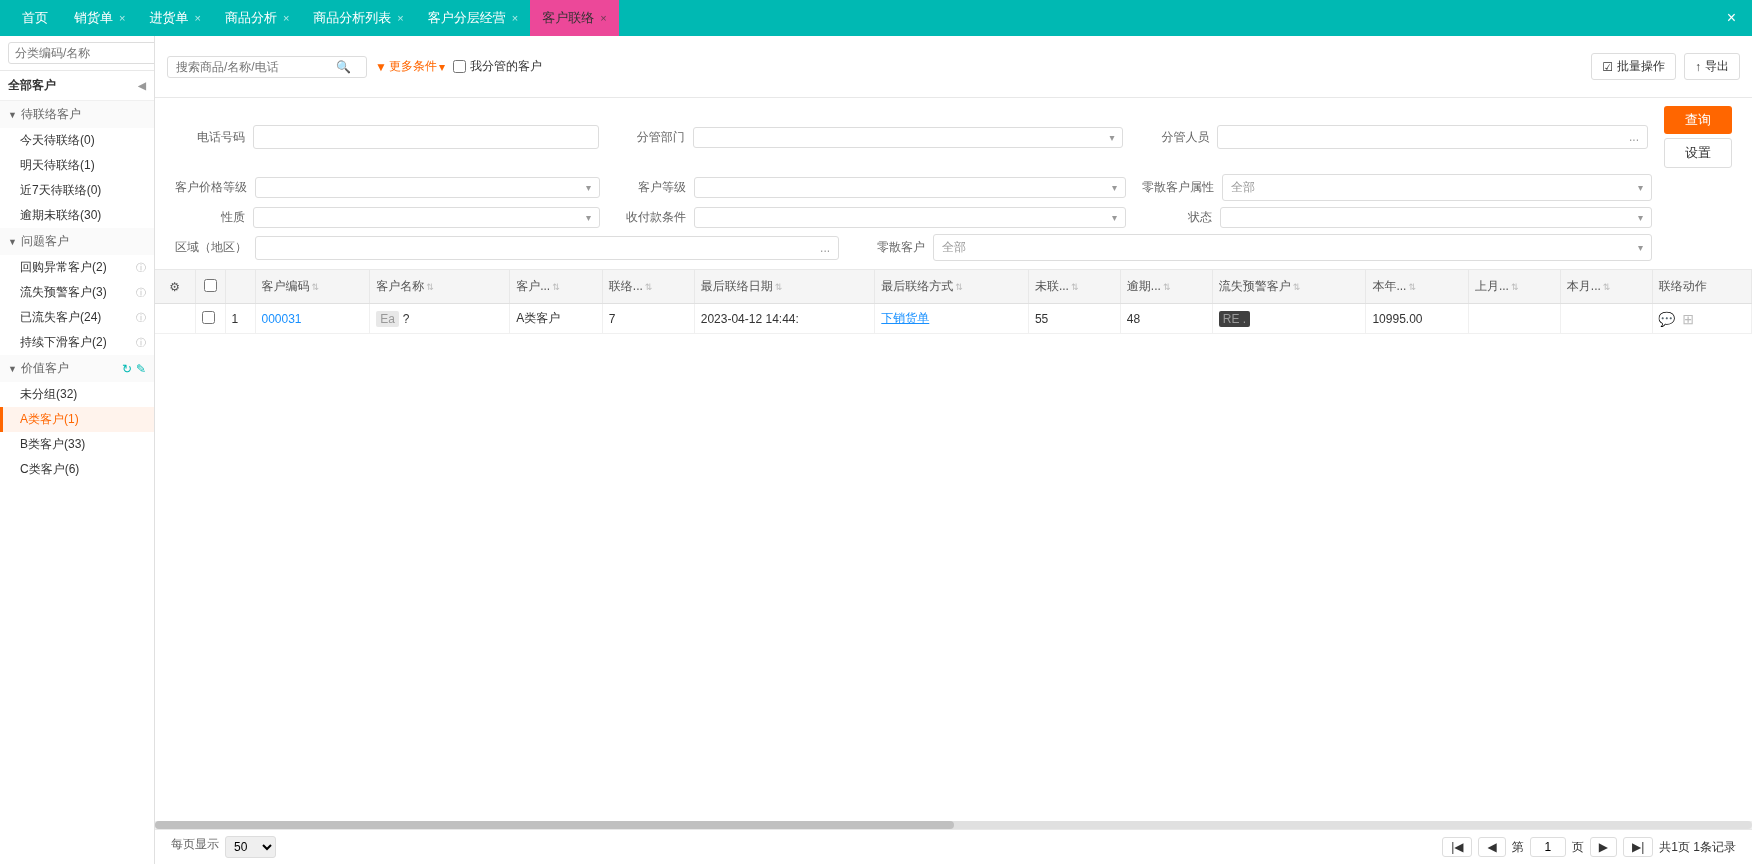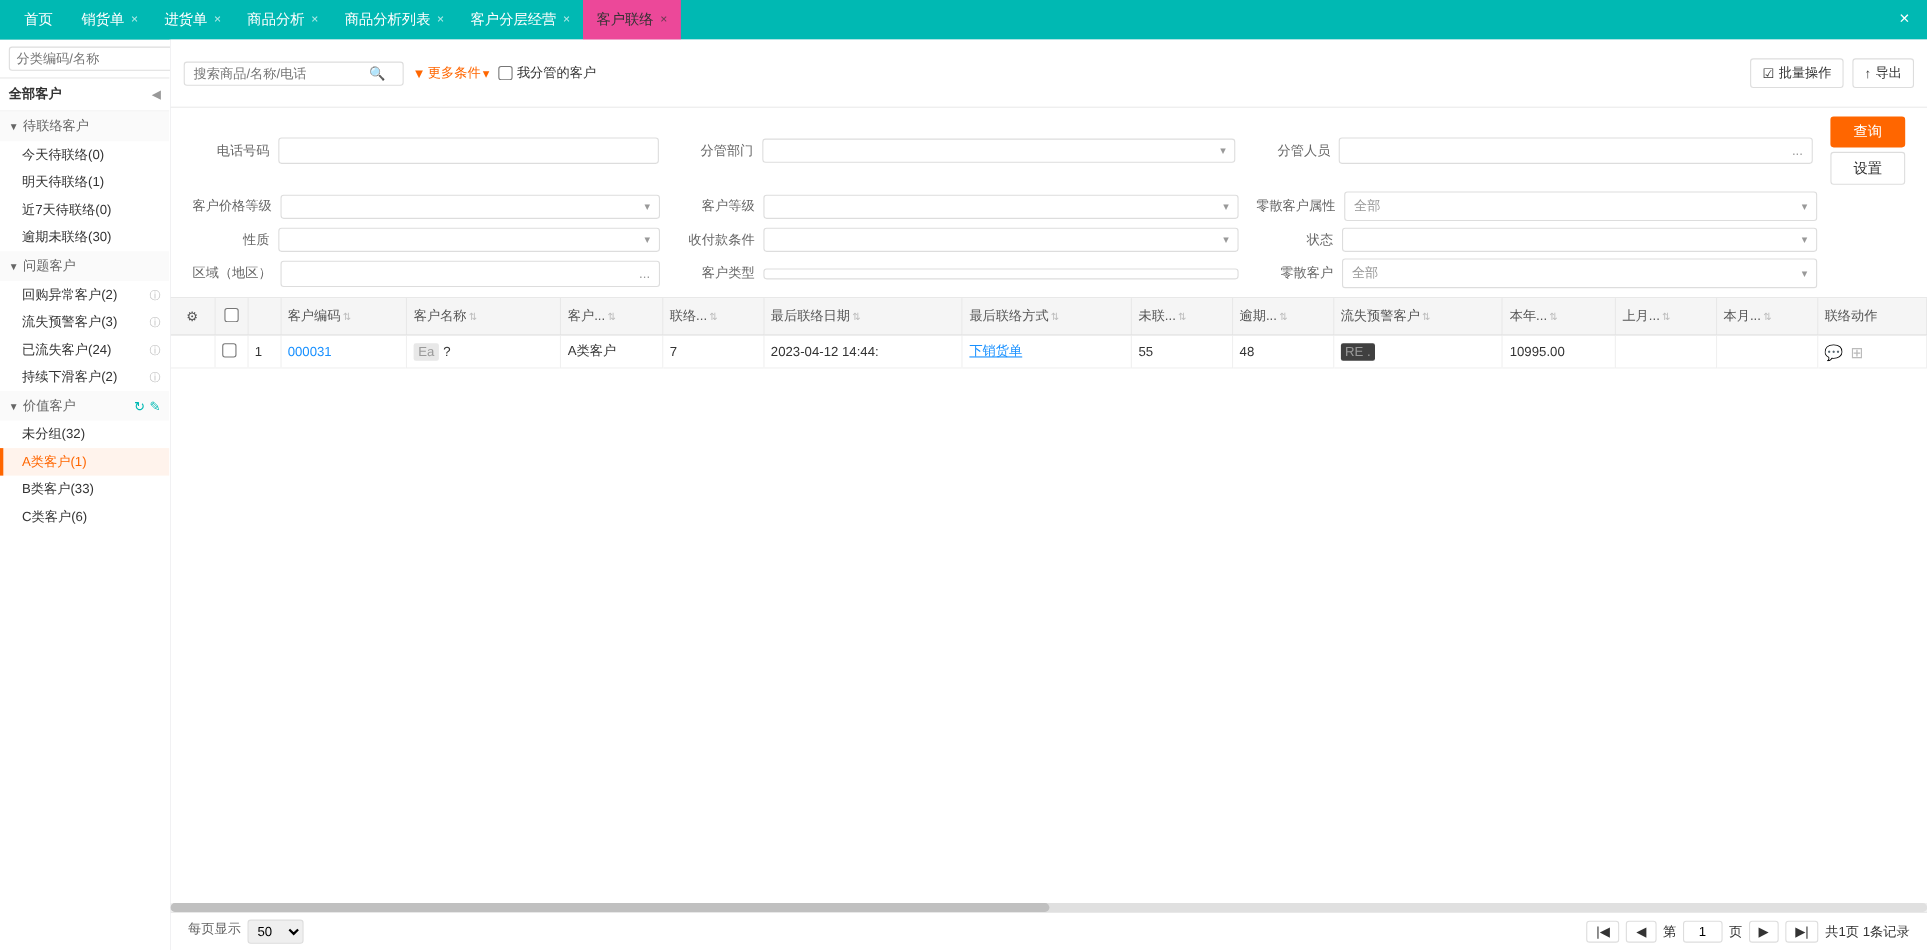"客户类型" div.filter-field { html: <div> <span>客户类型</span> <div> <span></span> </div> </div> -> none }
